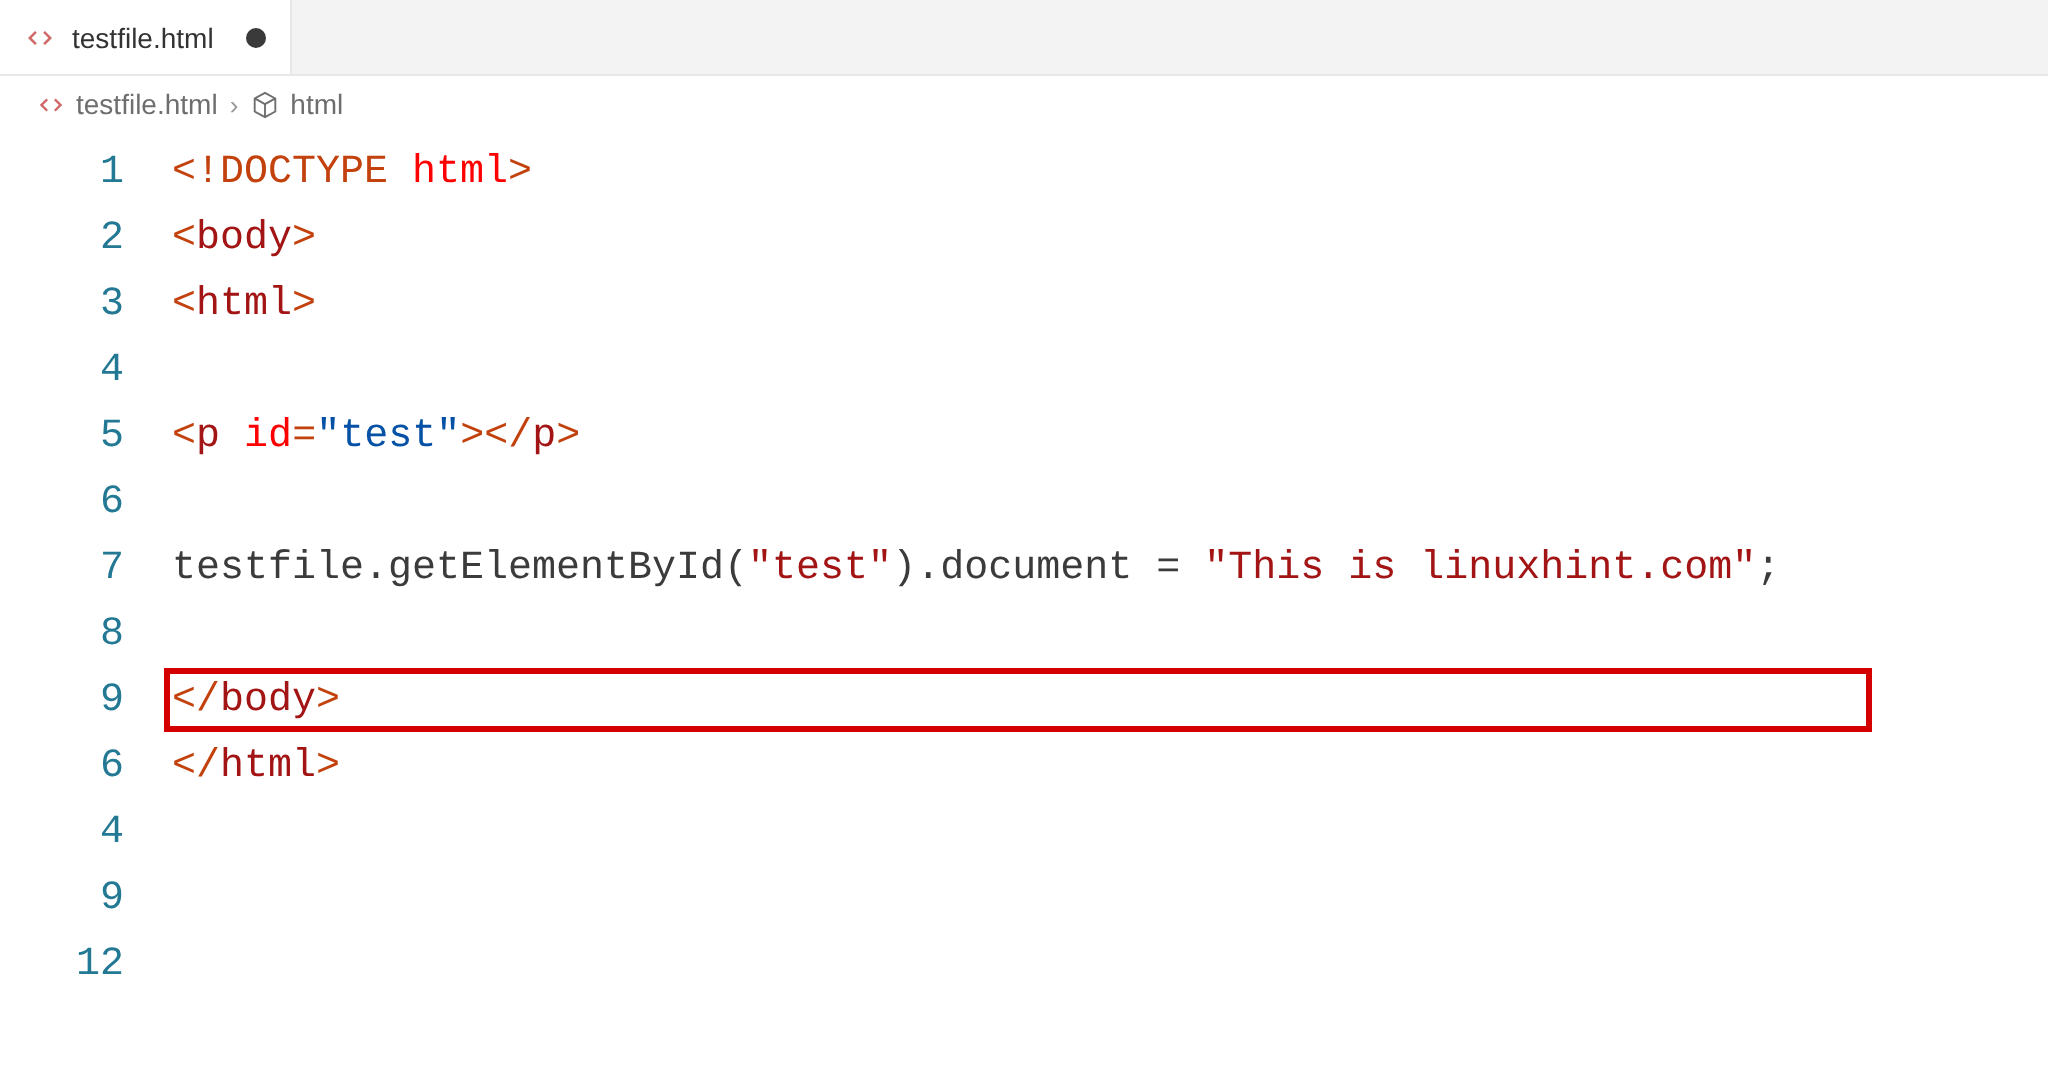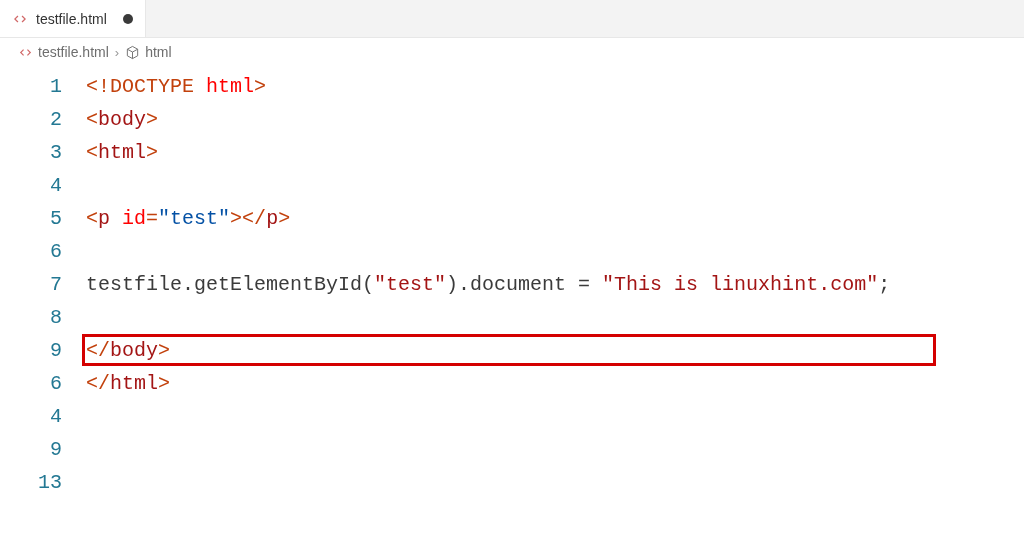"13" div.ln { text: 13 -> 12 }
